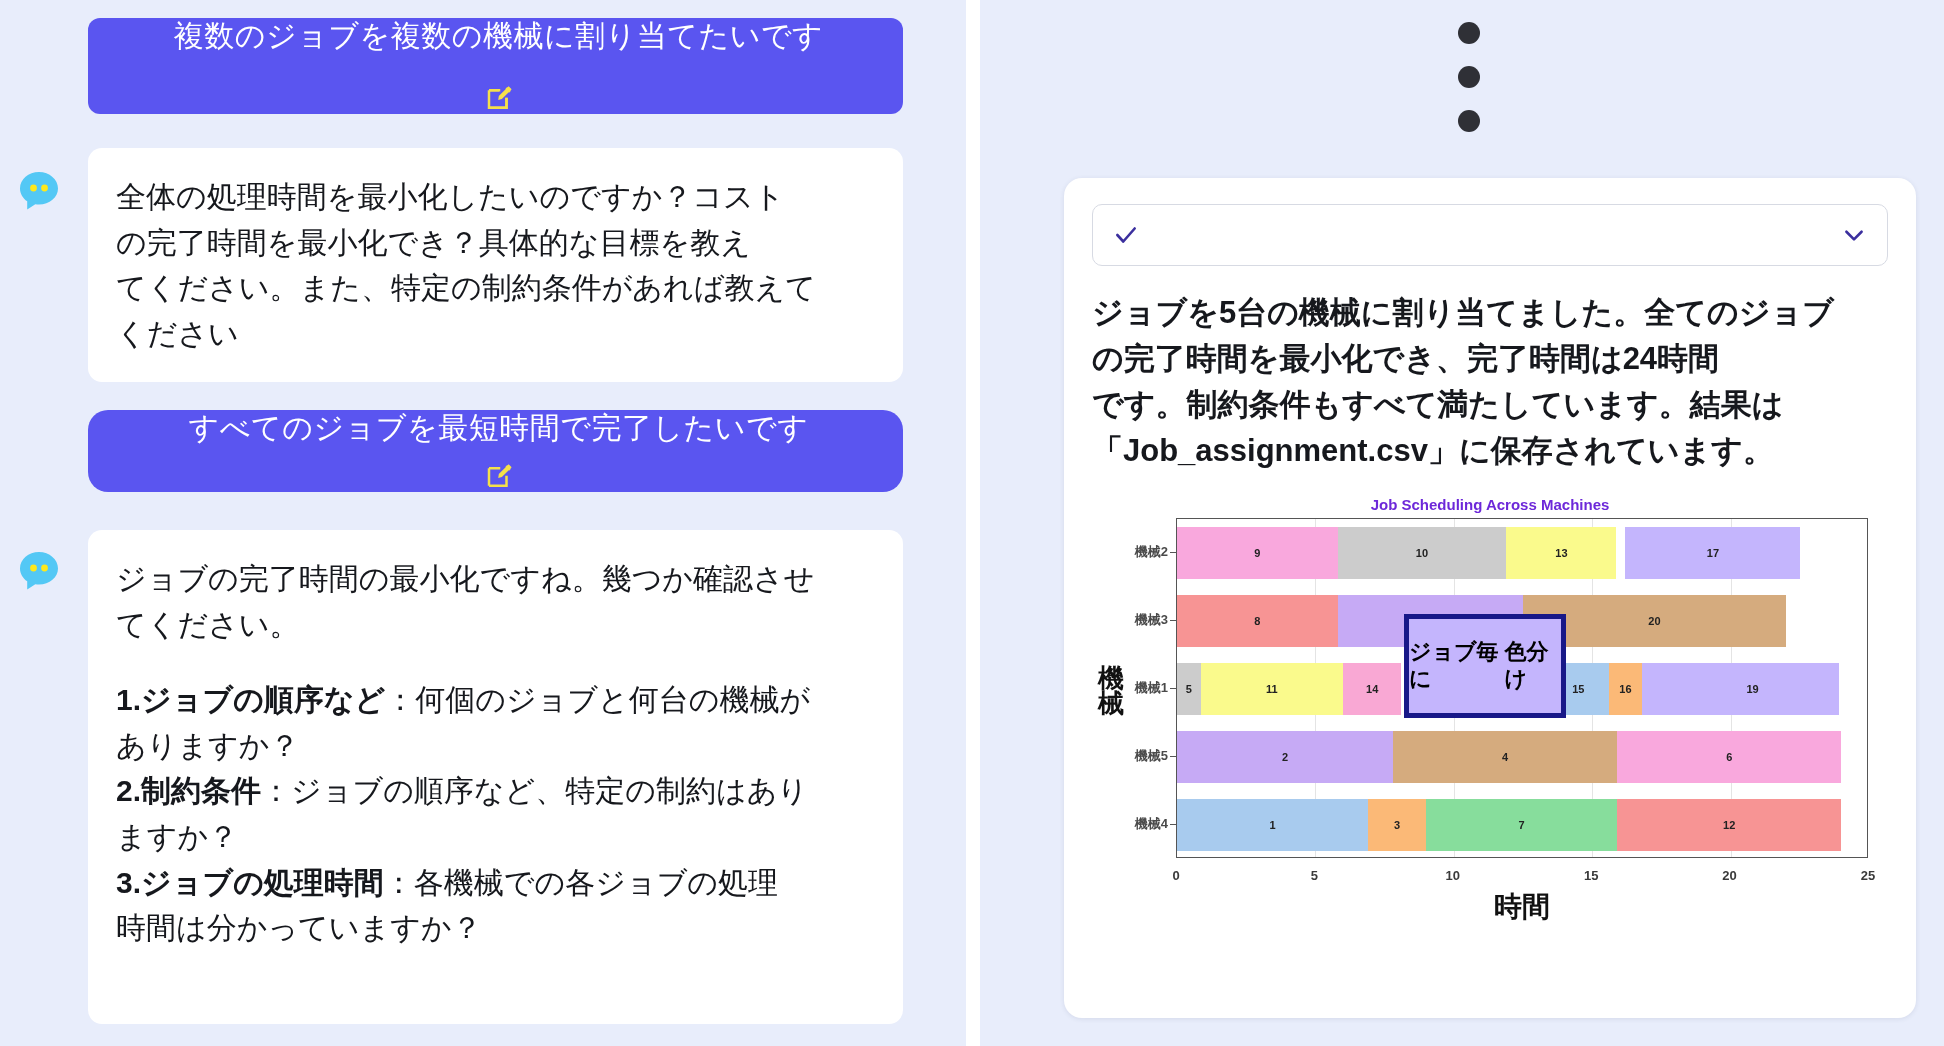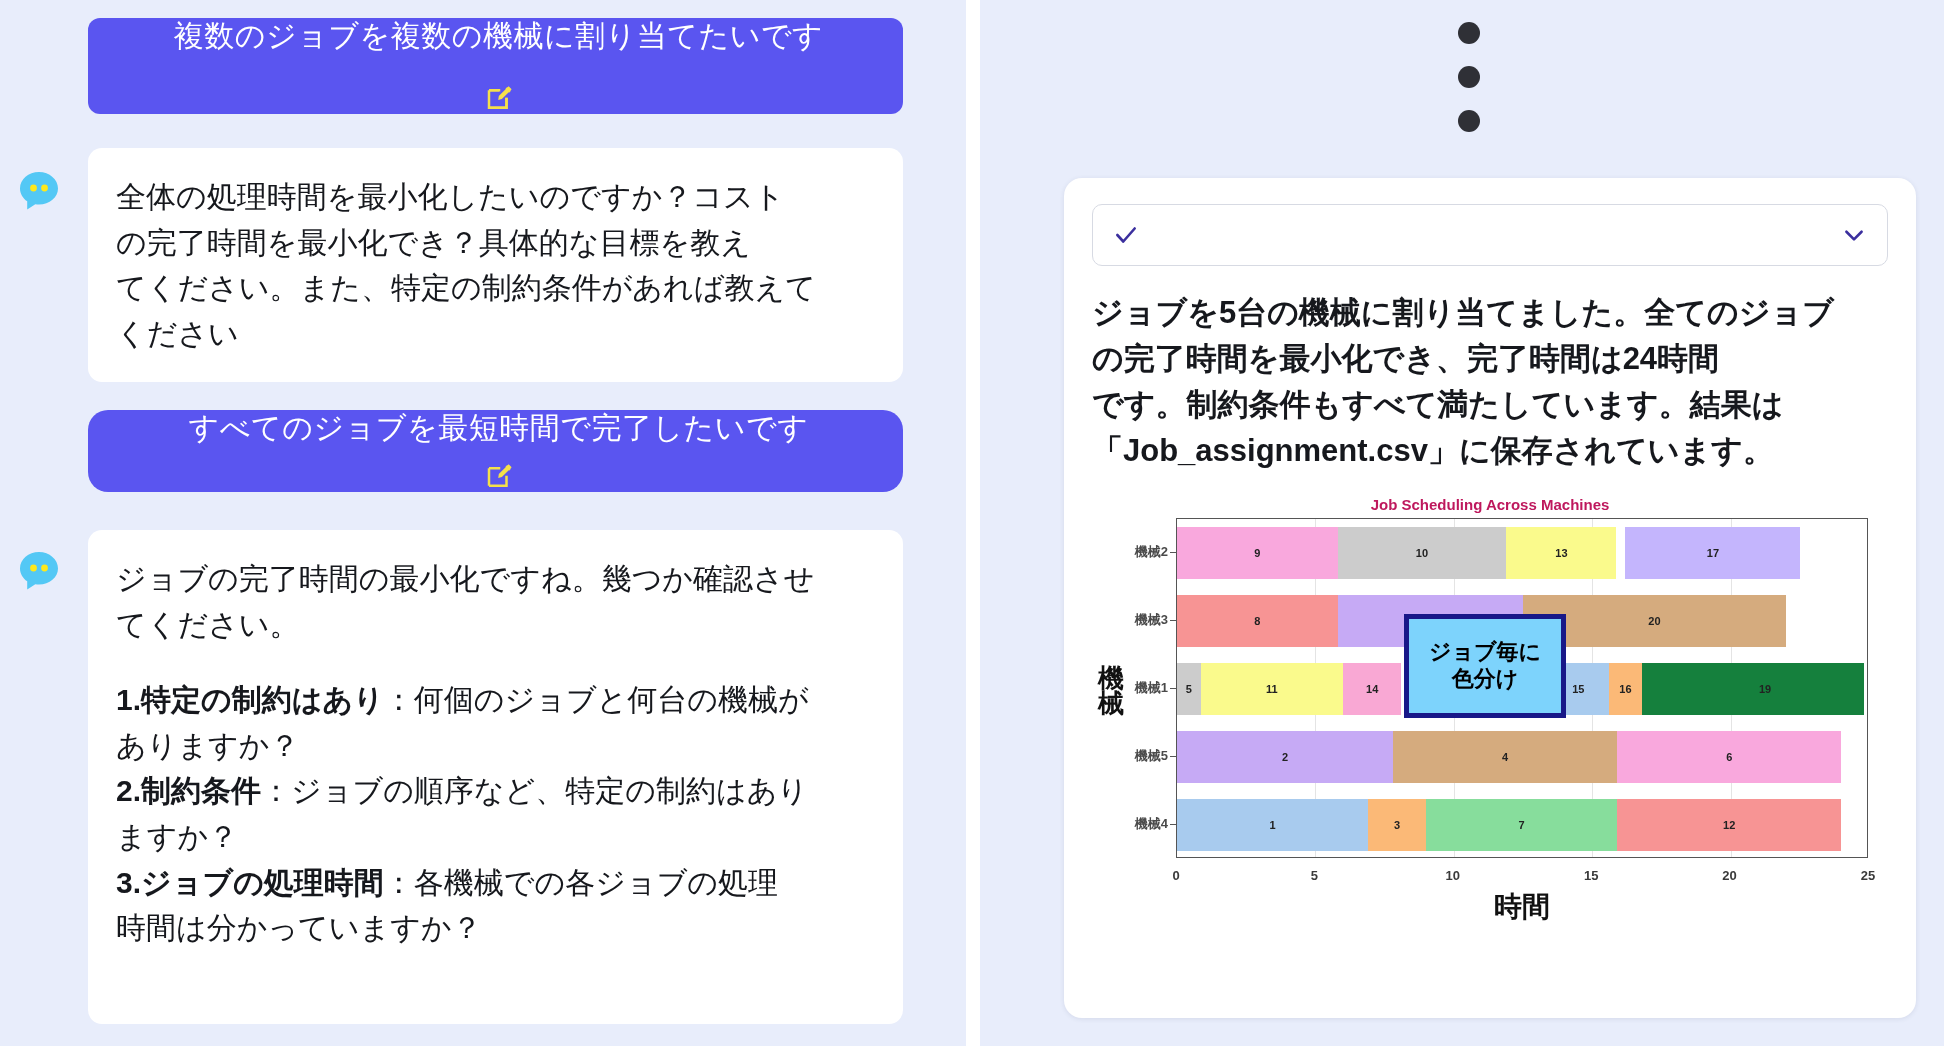"Job Scheduling Across Machines" .chart-title { color: #be185d -> #6d28d9 }
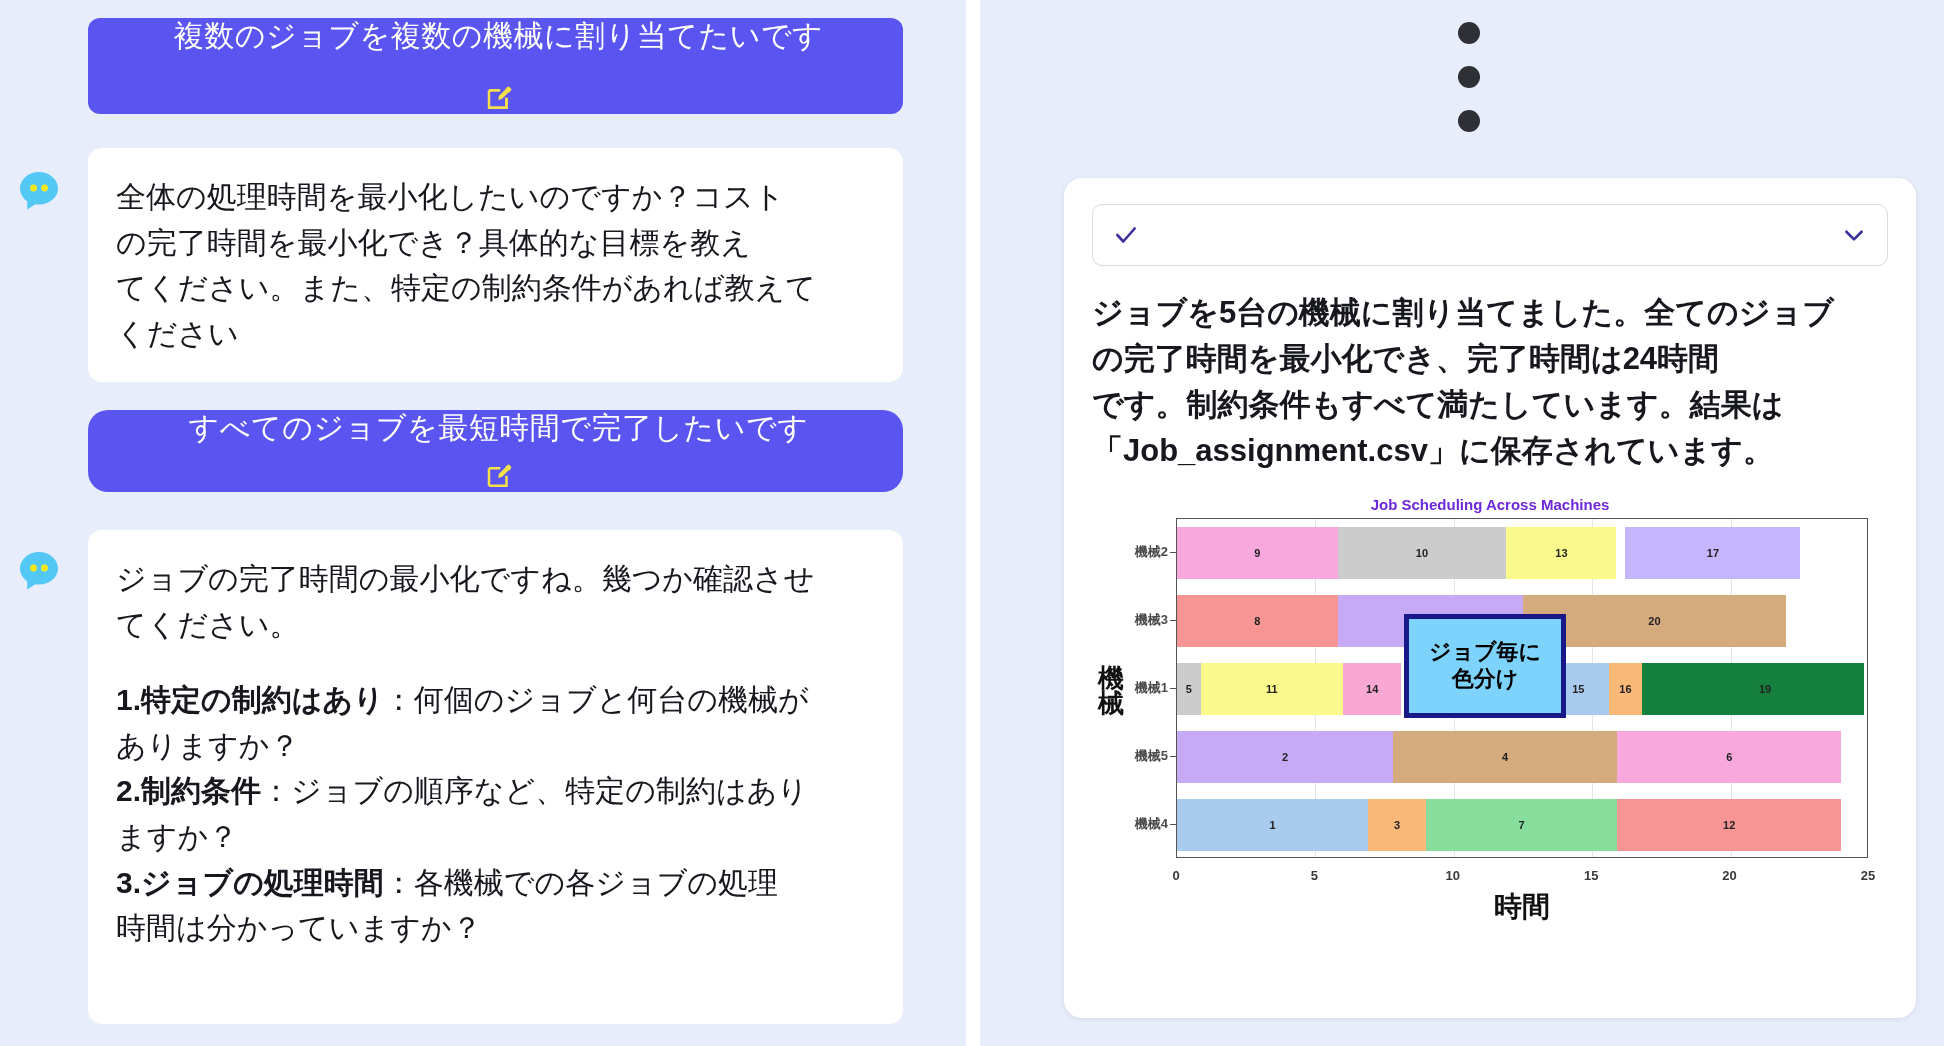"ジョブ毎に" .annot { background: #7dd3fc -> #c4b5fd; flex-direction: column -> row }
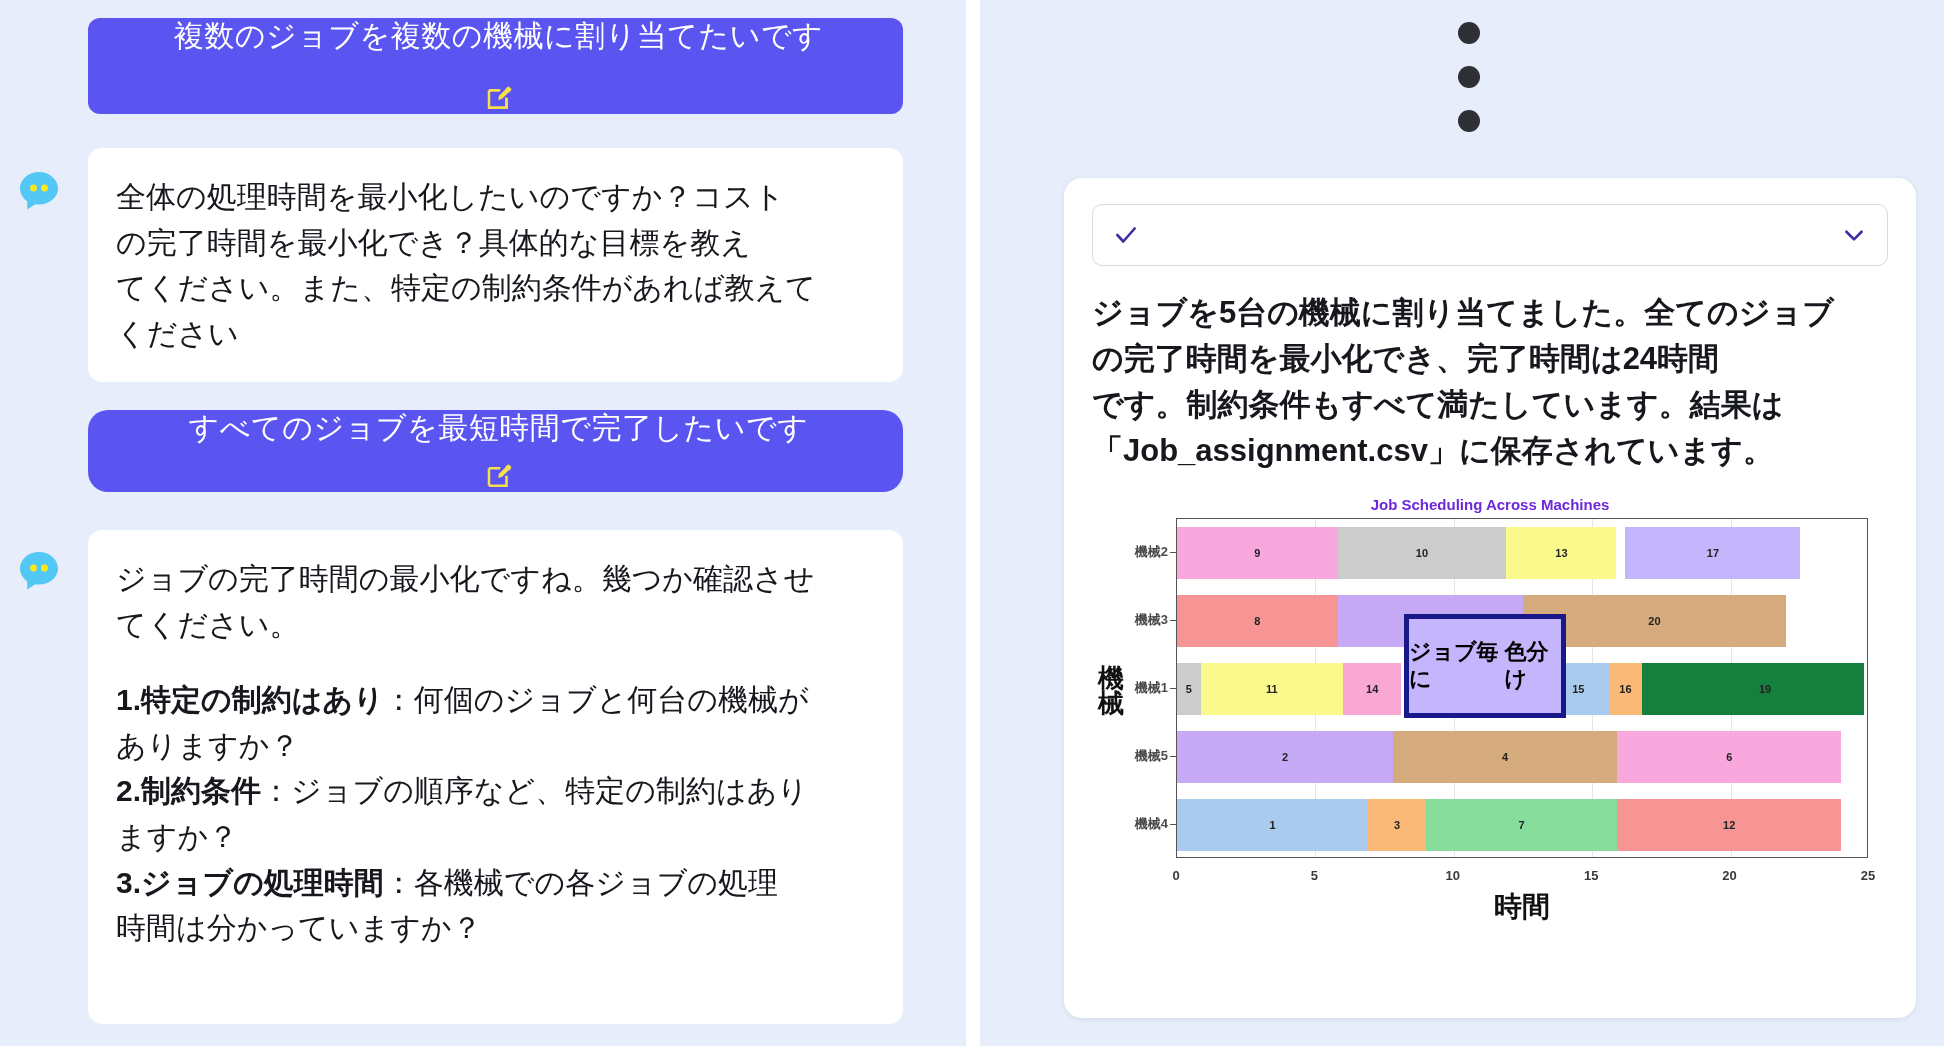"特定の制約はあり" b { text: 特定の制約はあり -> ジョブの順序など }
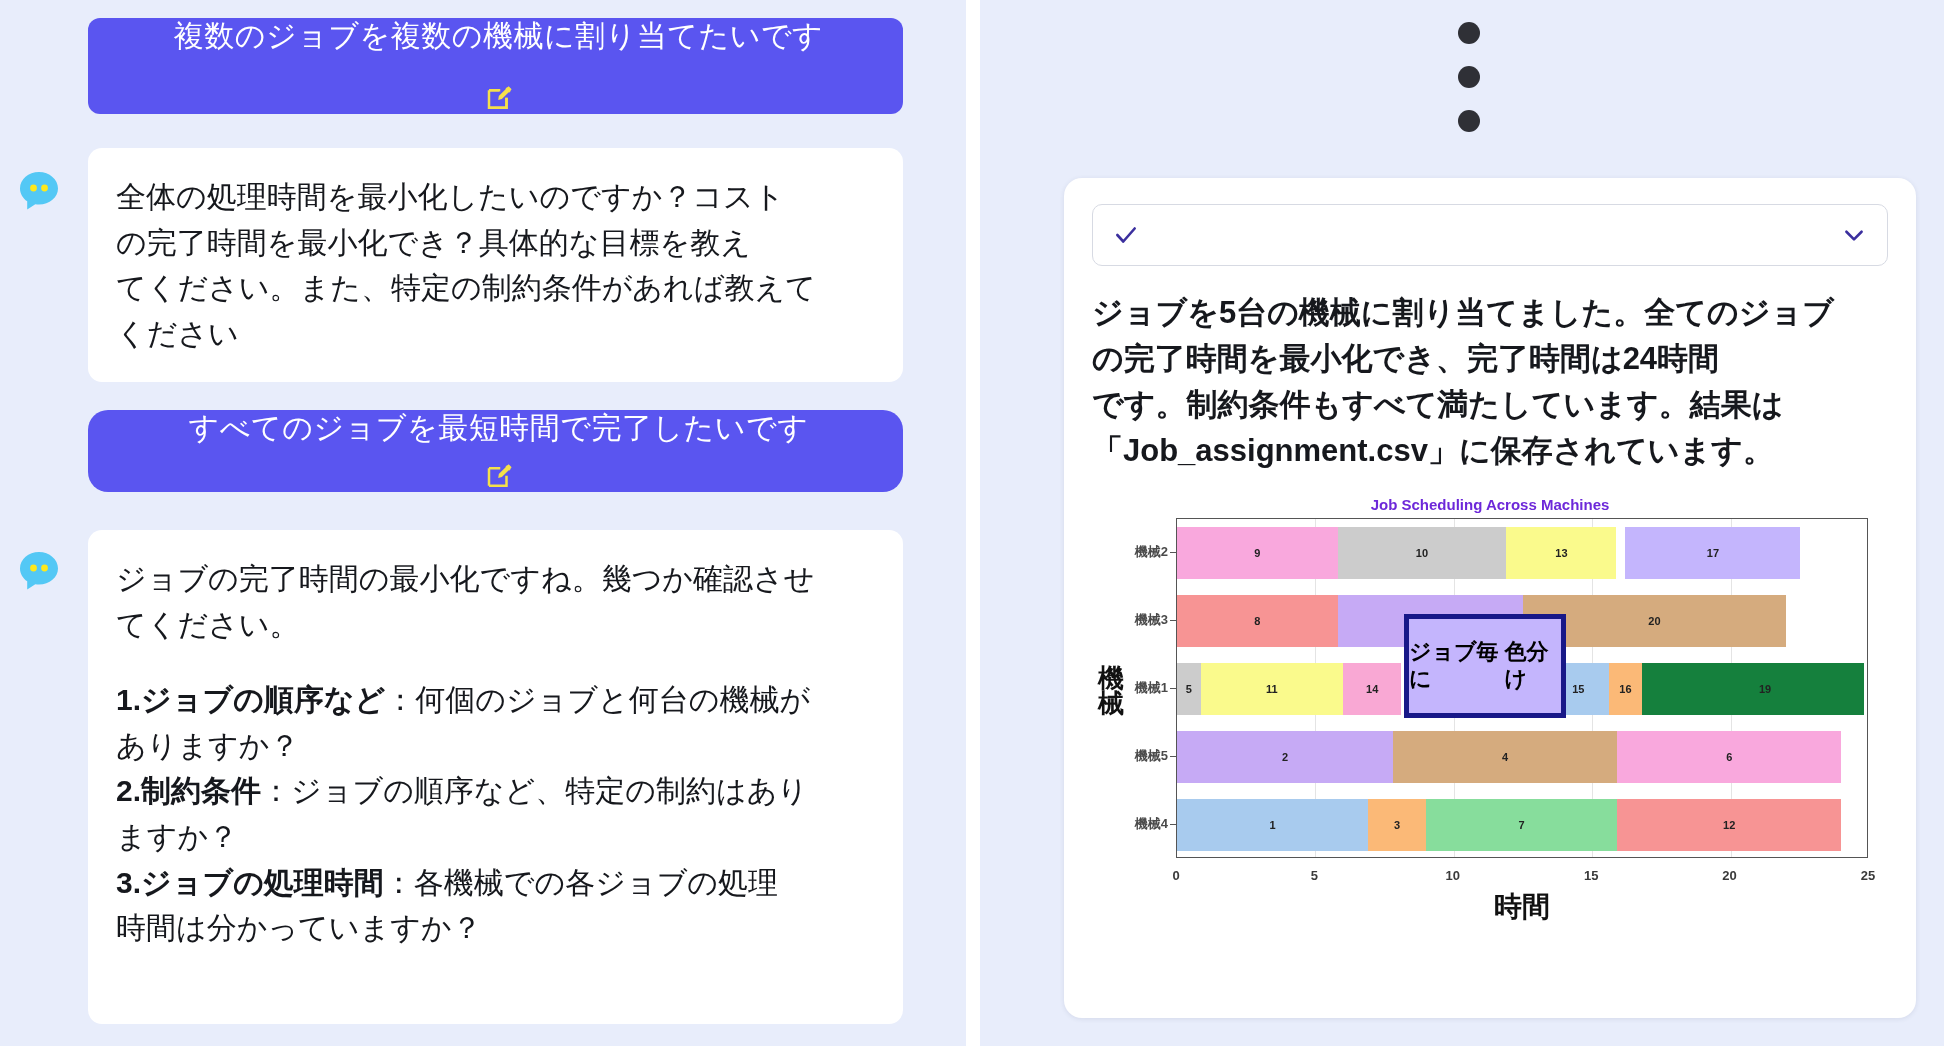"19" div.bar { background: #15803d -> #c4b5fd; width: 222px -> 197px }
